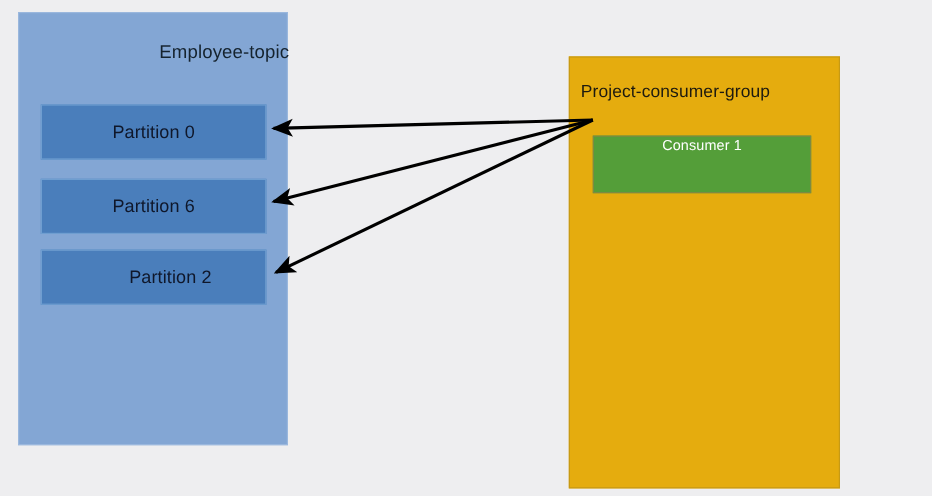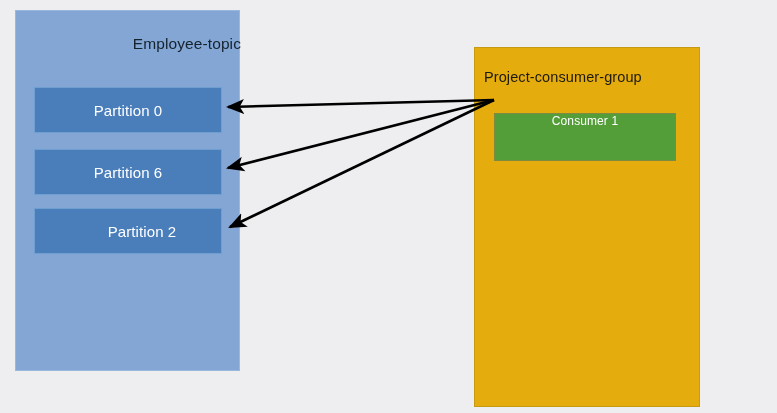"Partition 0" .partition { color: #ffffff -> #0f172a }
